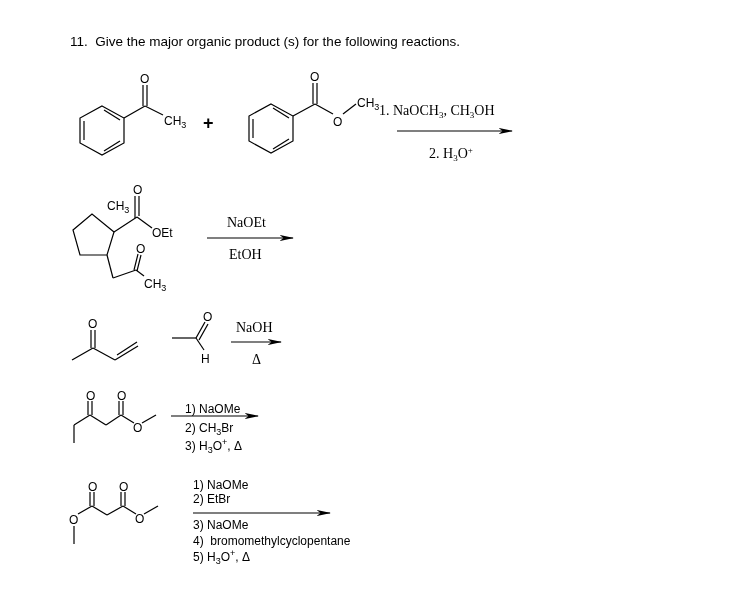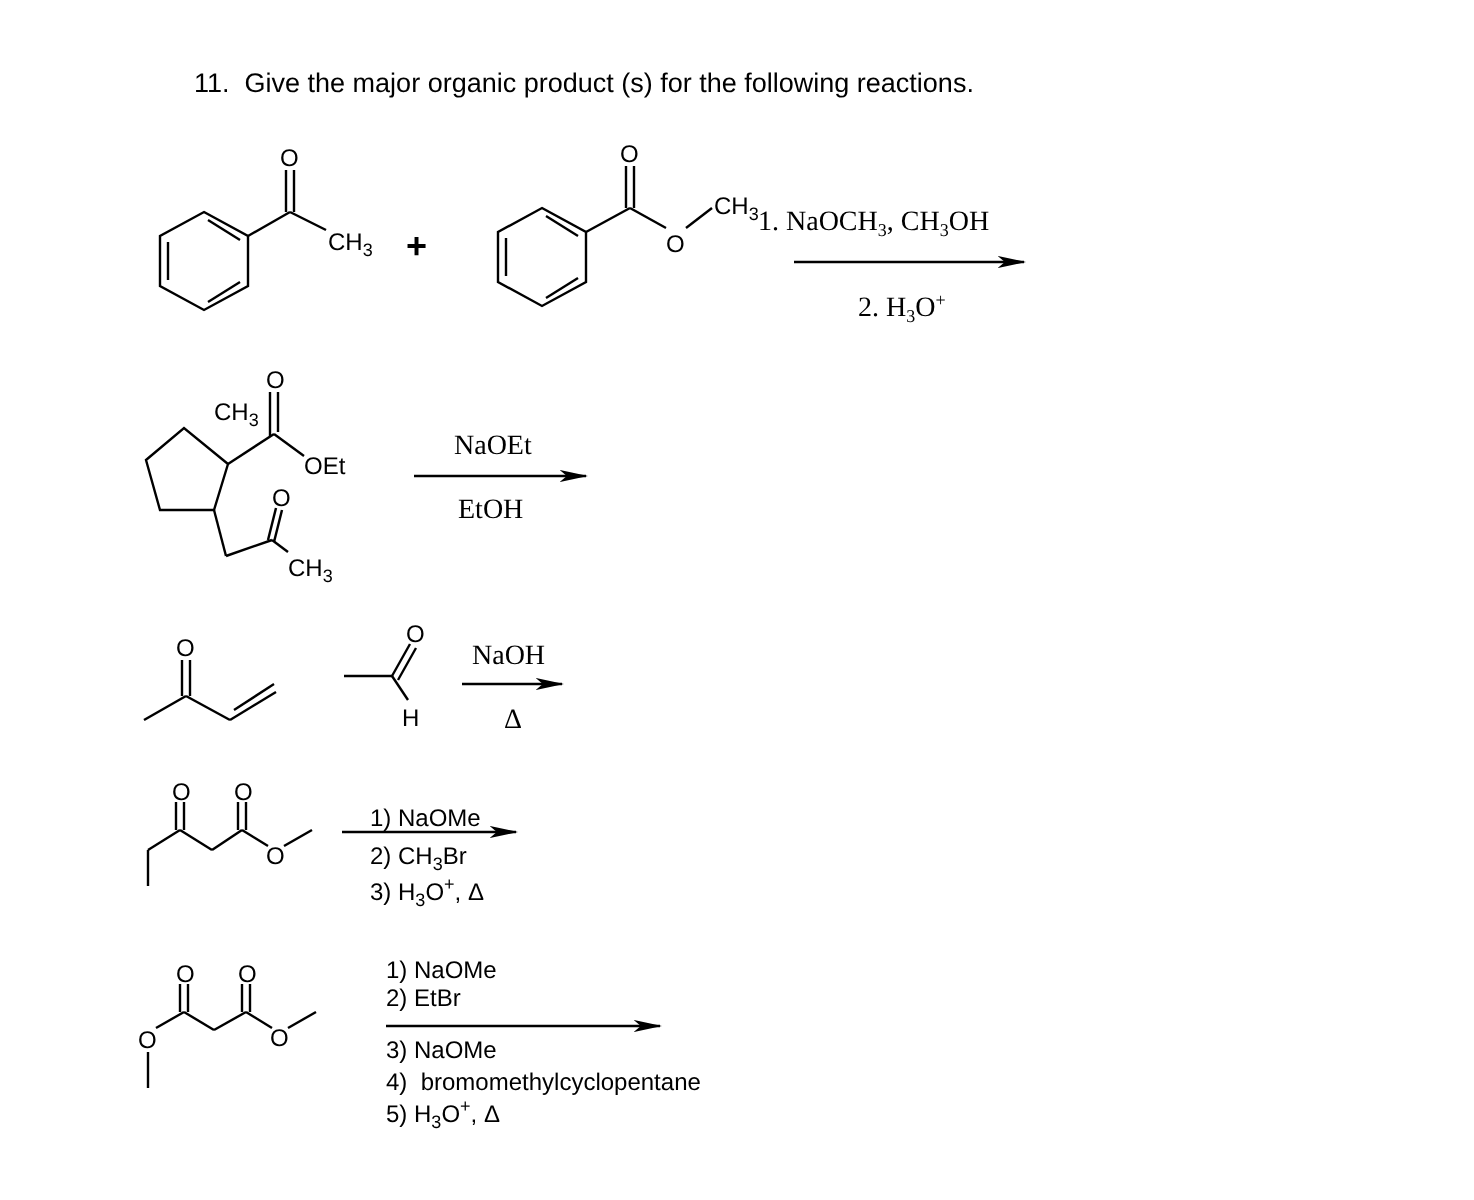"11. Give the major organic" .title { margin-left: 27px -> none }
